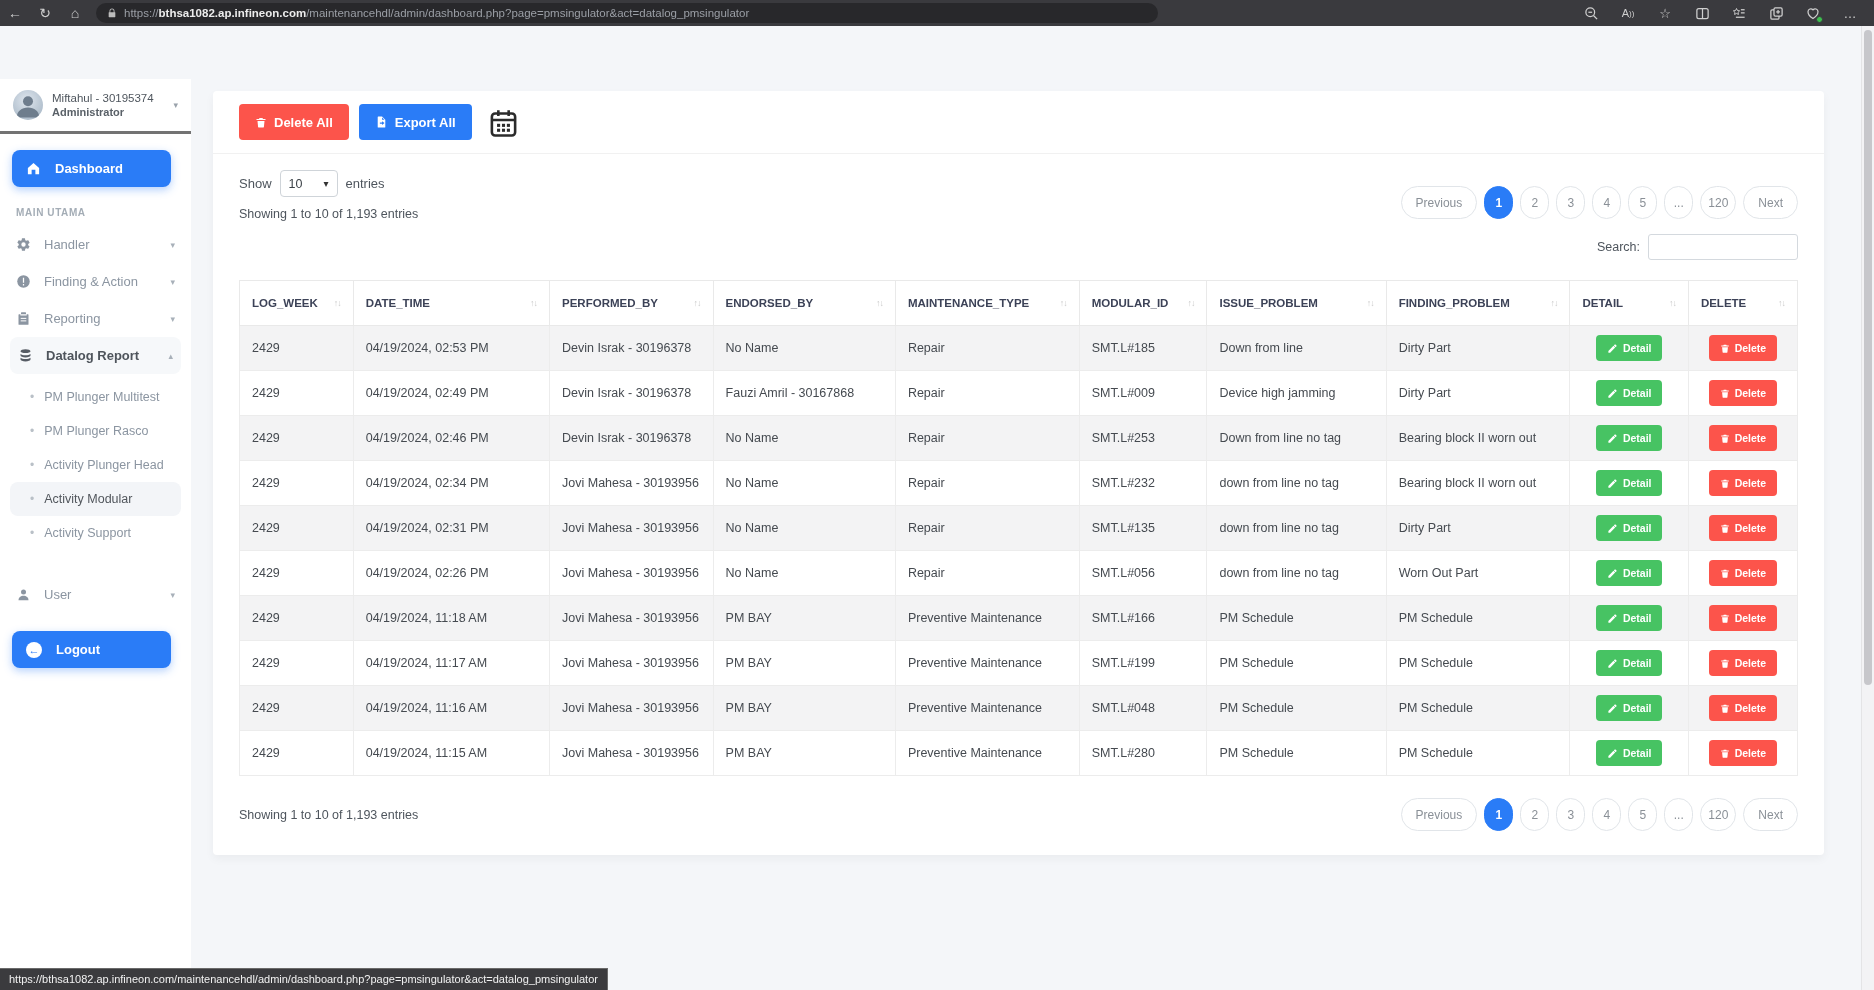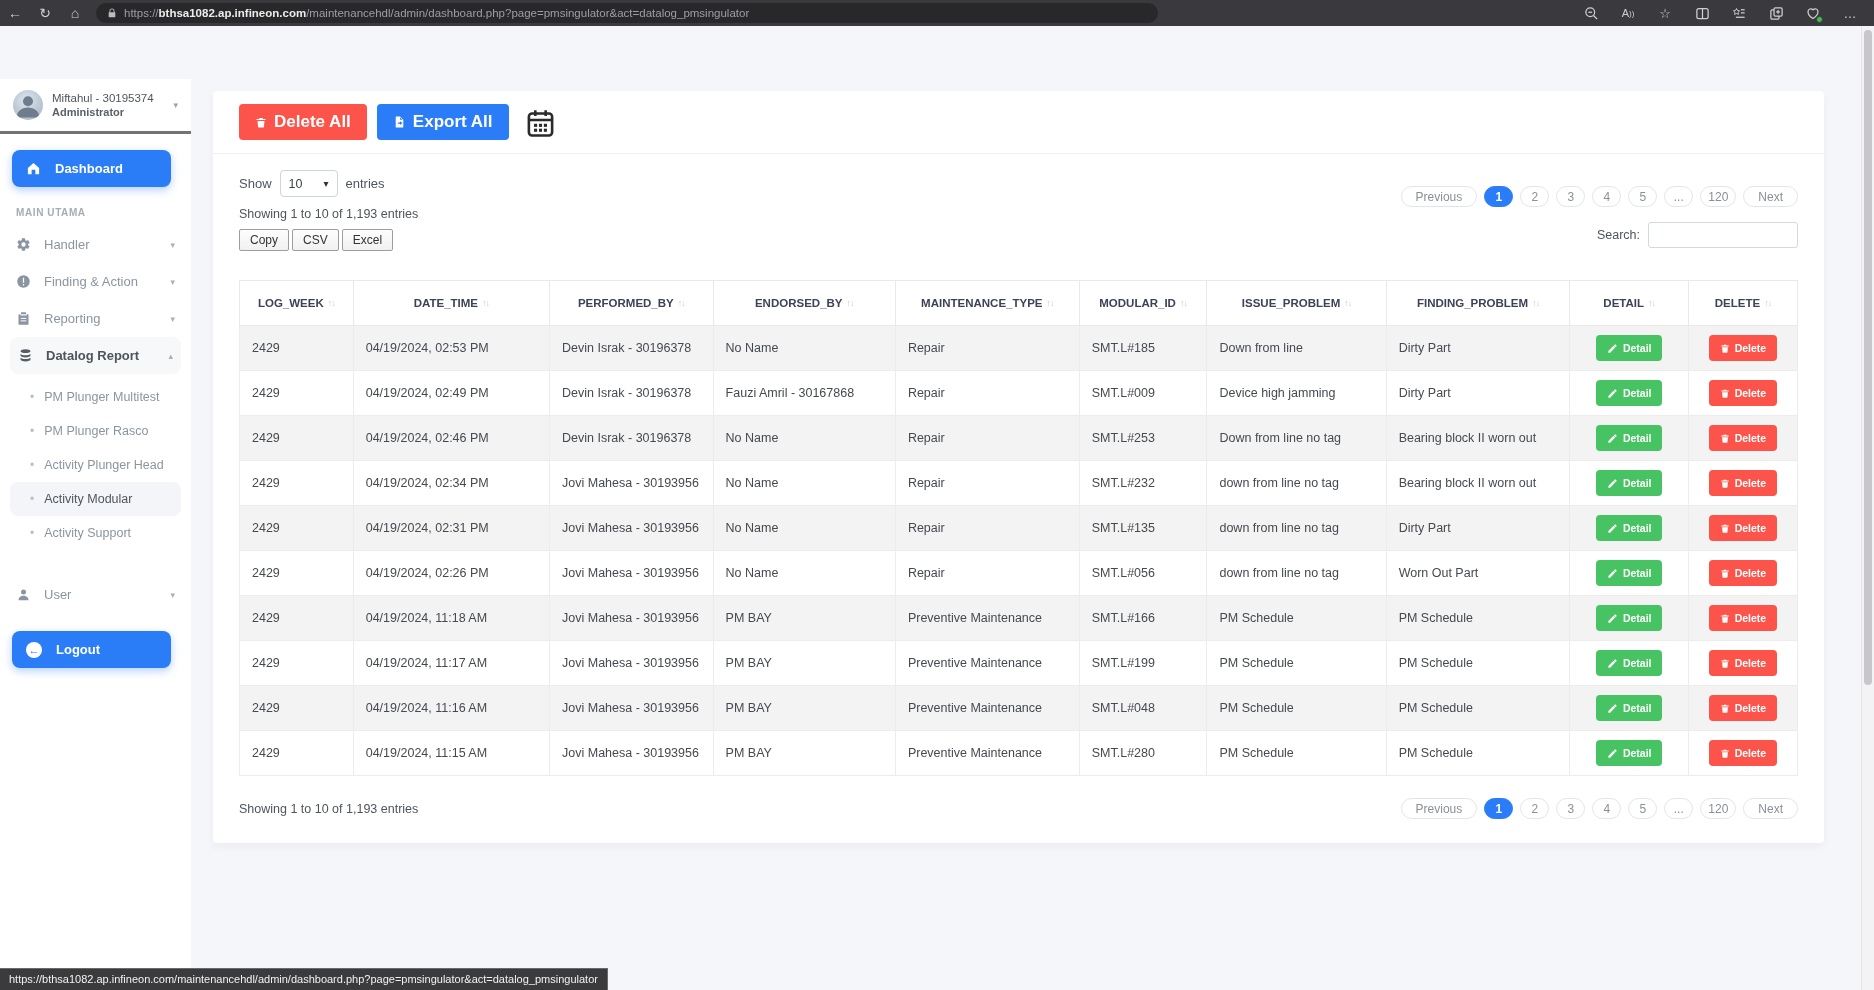"Delete All" .btn { font-size: 17px -> 13px }
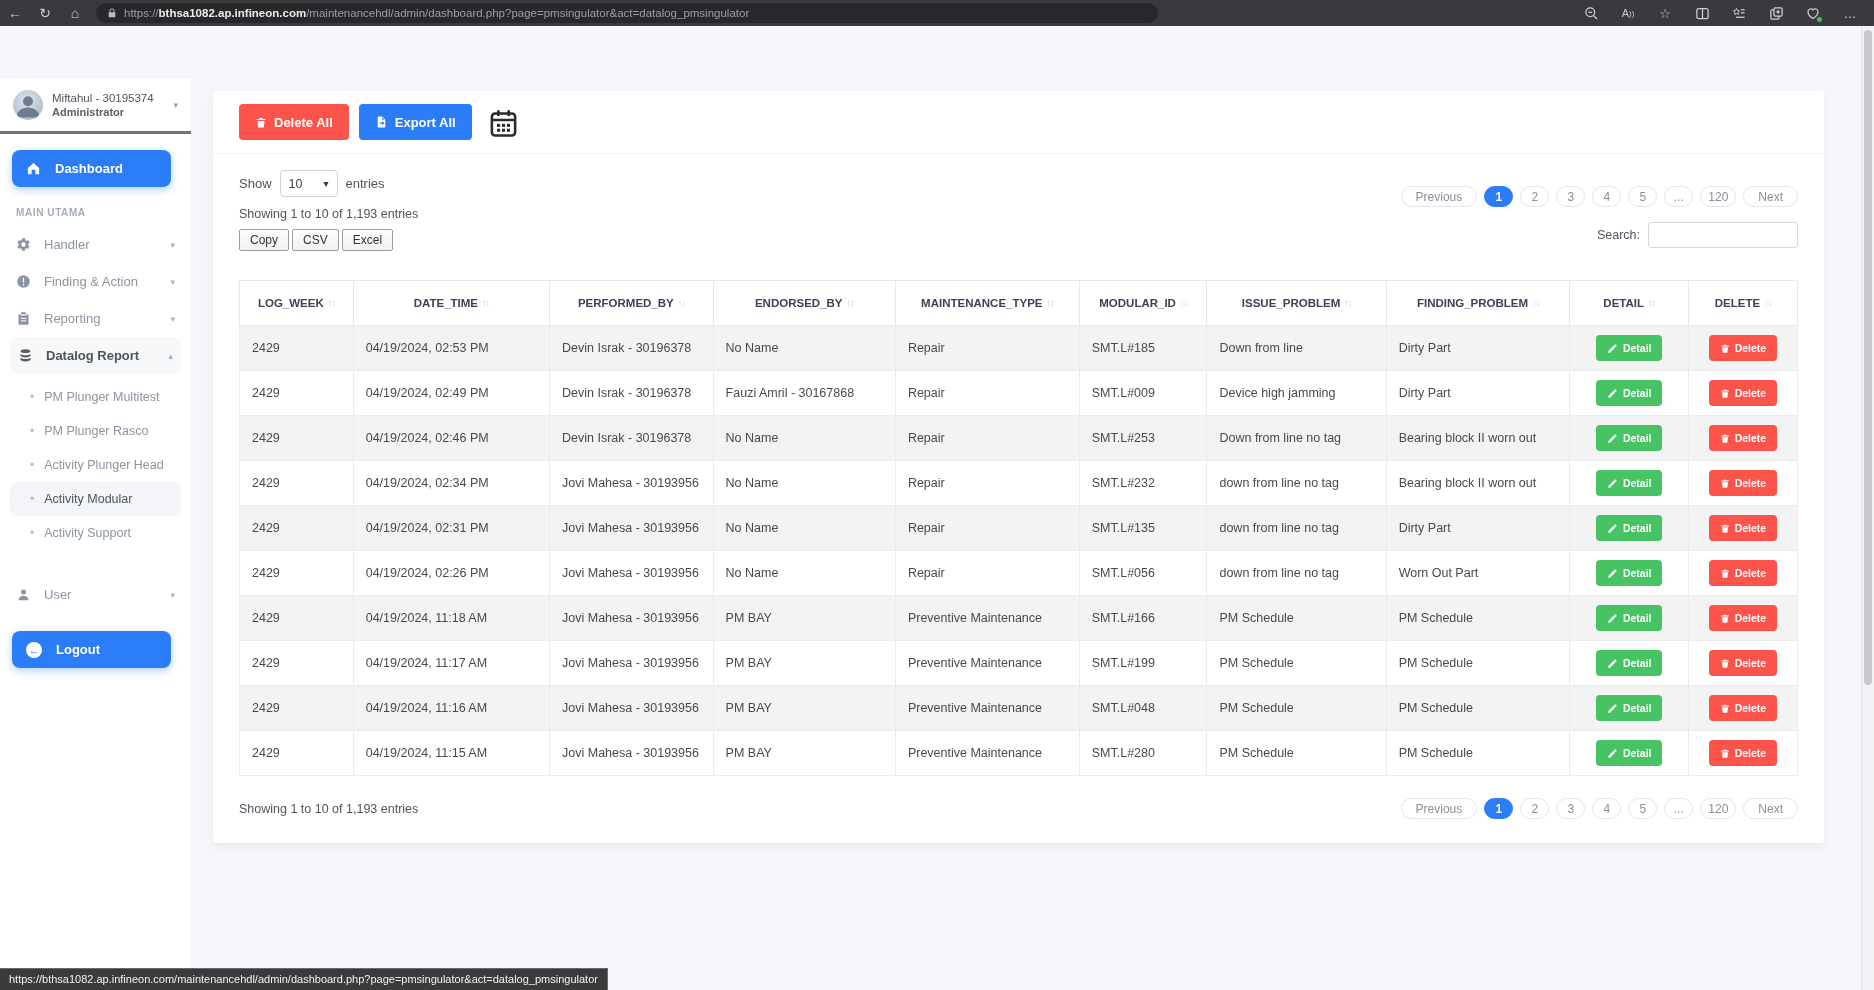"Previous" .pg { height: 21px -> 33px }
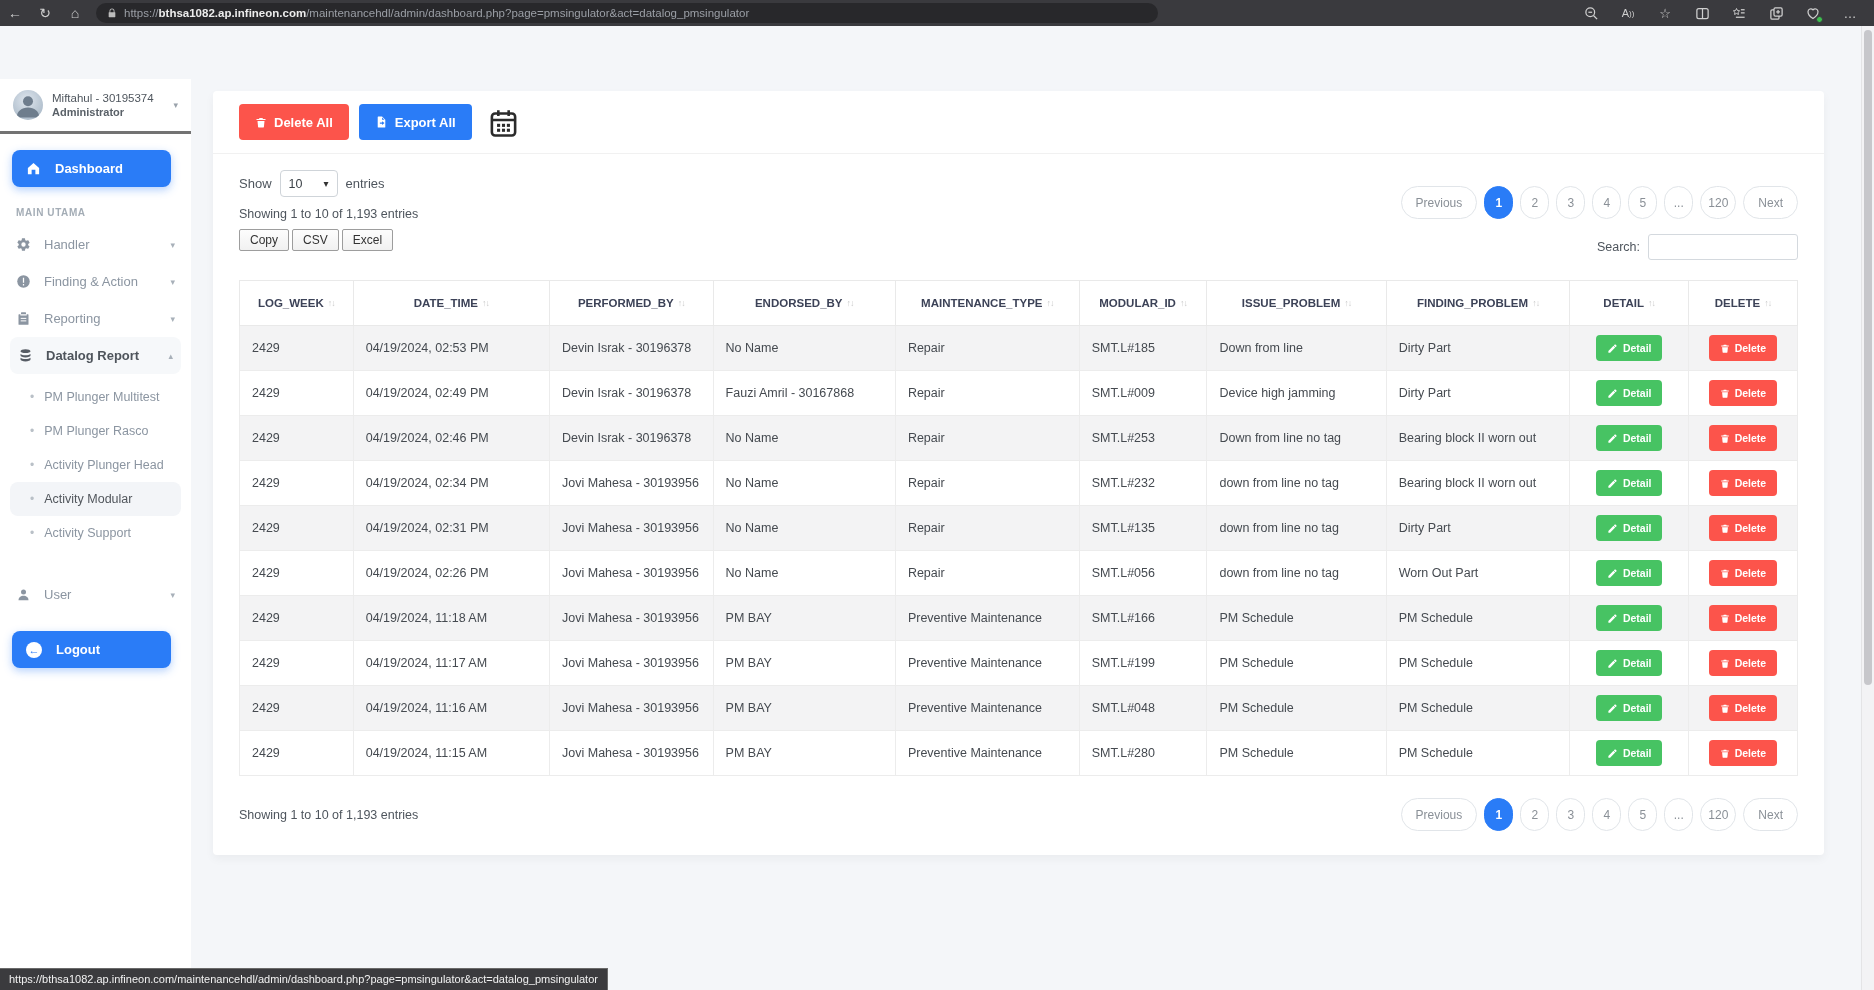"Copy" div.export-btns { html: <div> <button>Copy</button> <button>CSV</button> <button>Excel</button> </div> -> none }
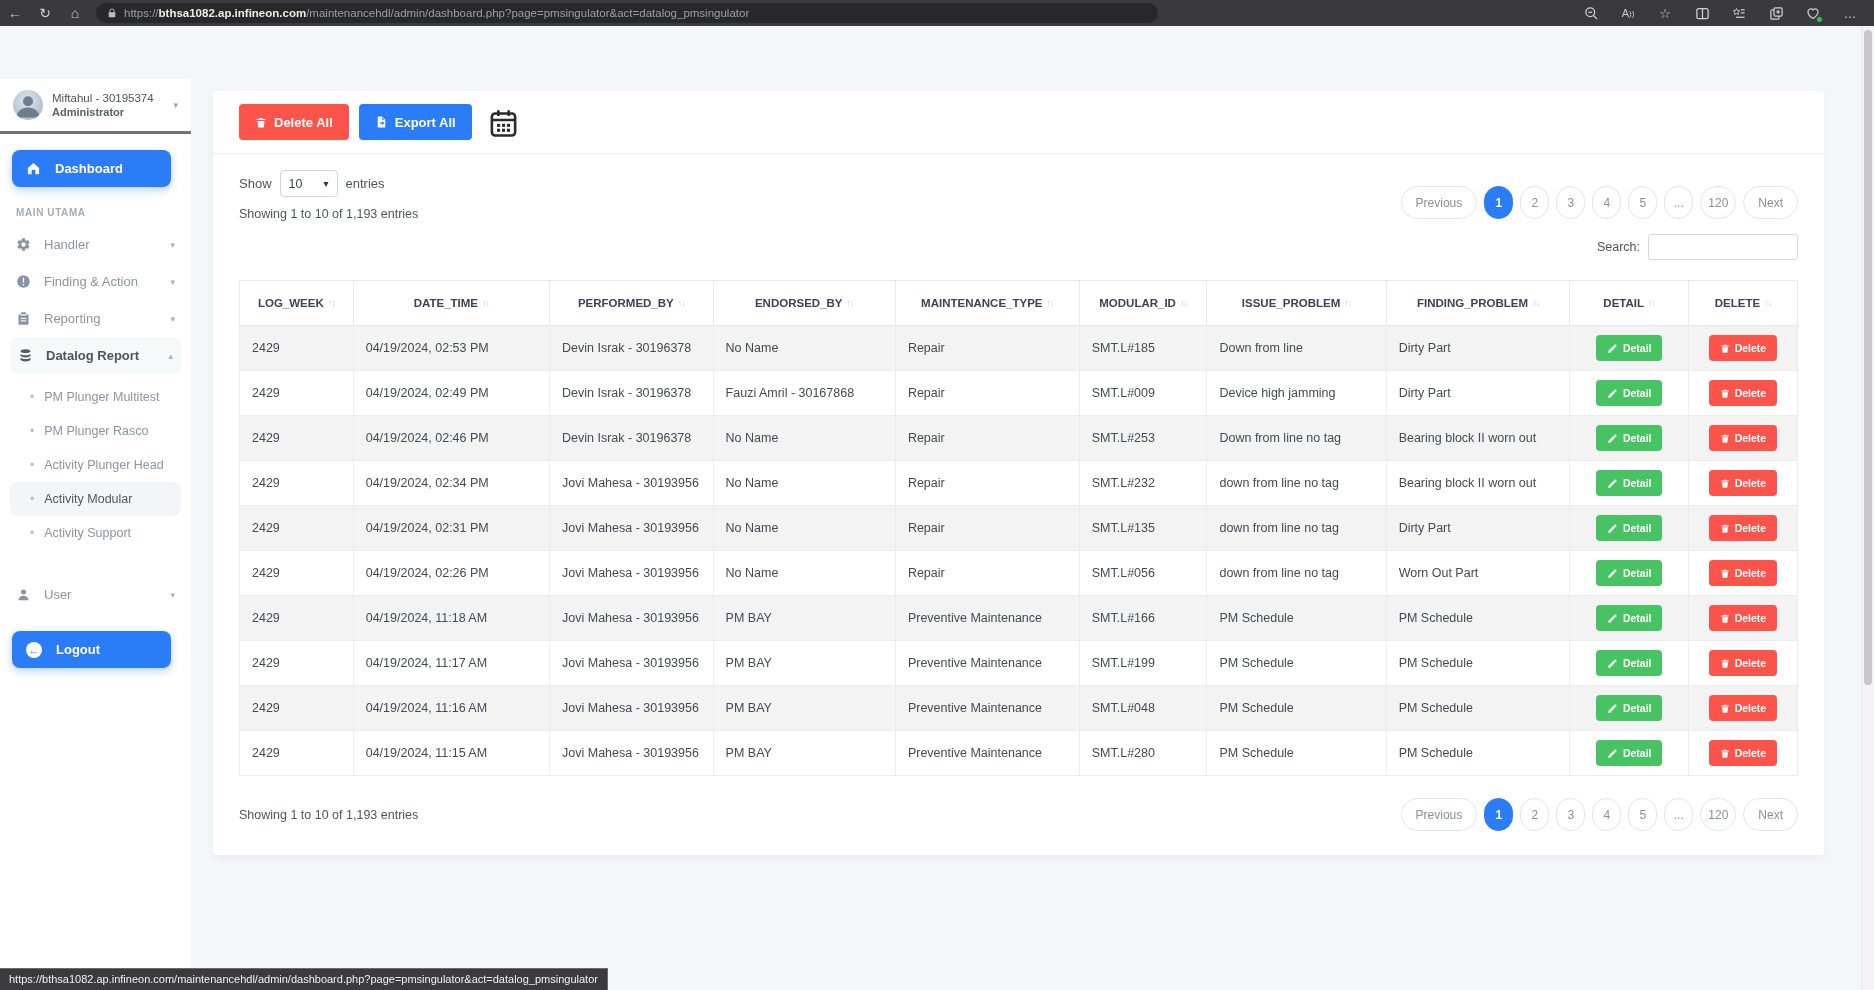"LOG_WEEK" .dt th .thwrap { justify-content: center -> space-between }
